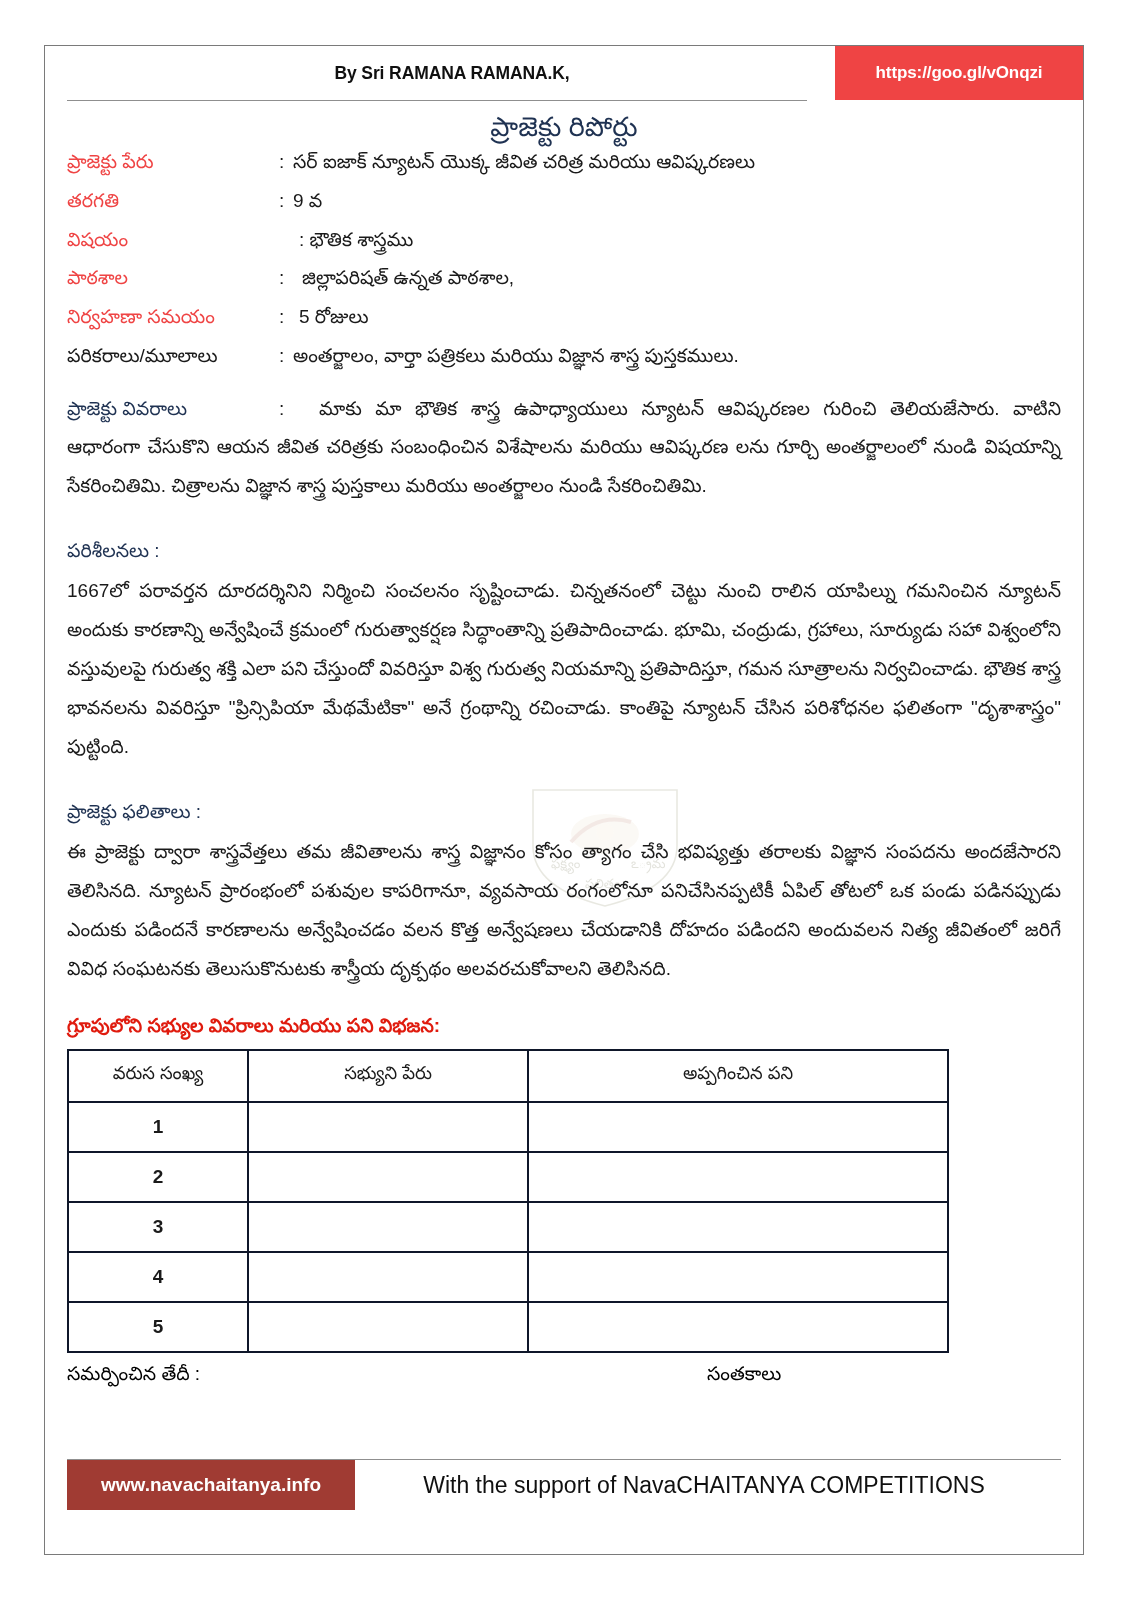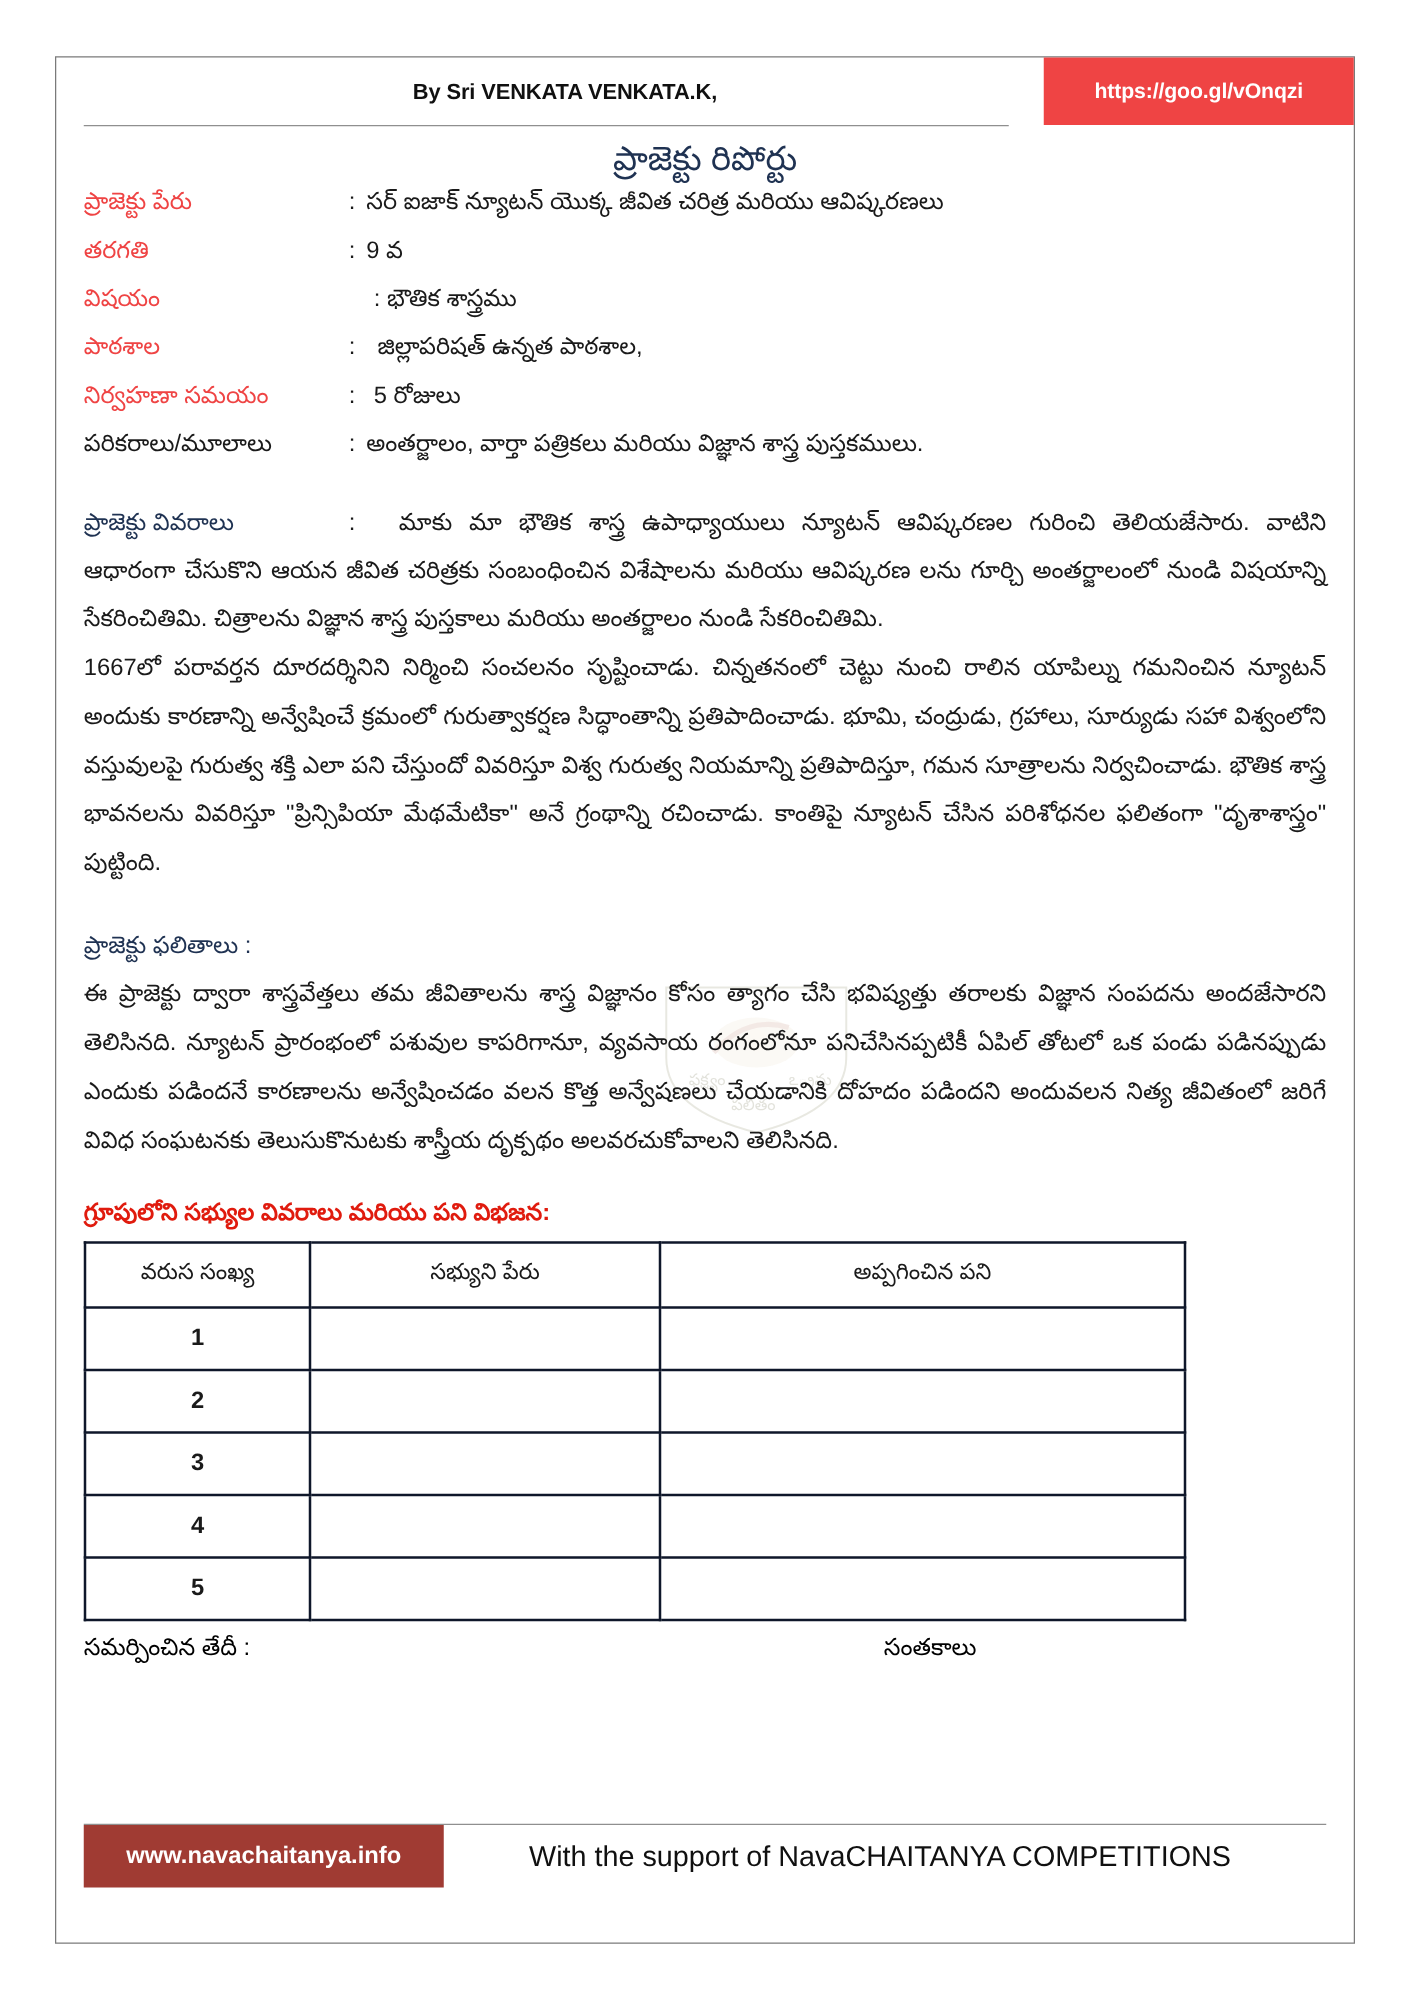"By Sri VENKATA VENKATA.K," span.bold-name { text: VENKATA VENKATA.K -> RAMANA RAMANA.K }
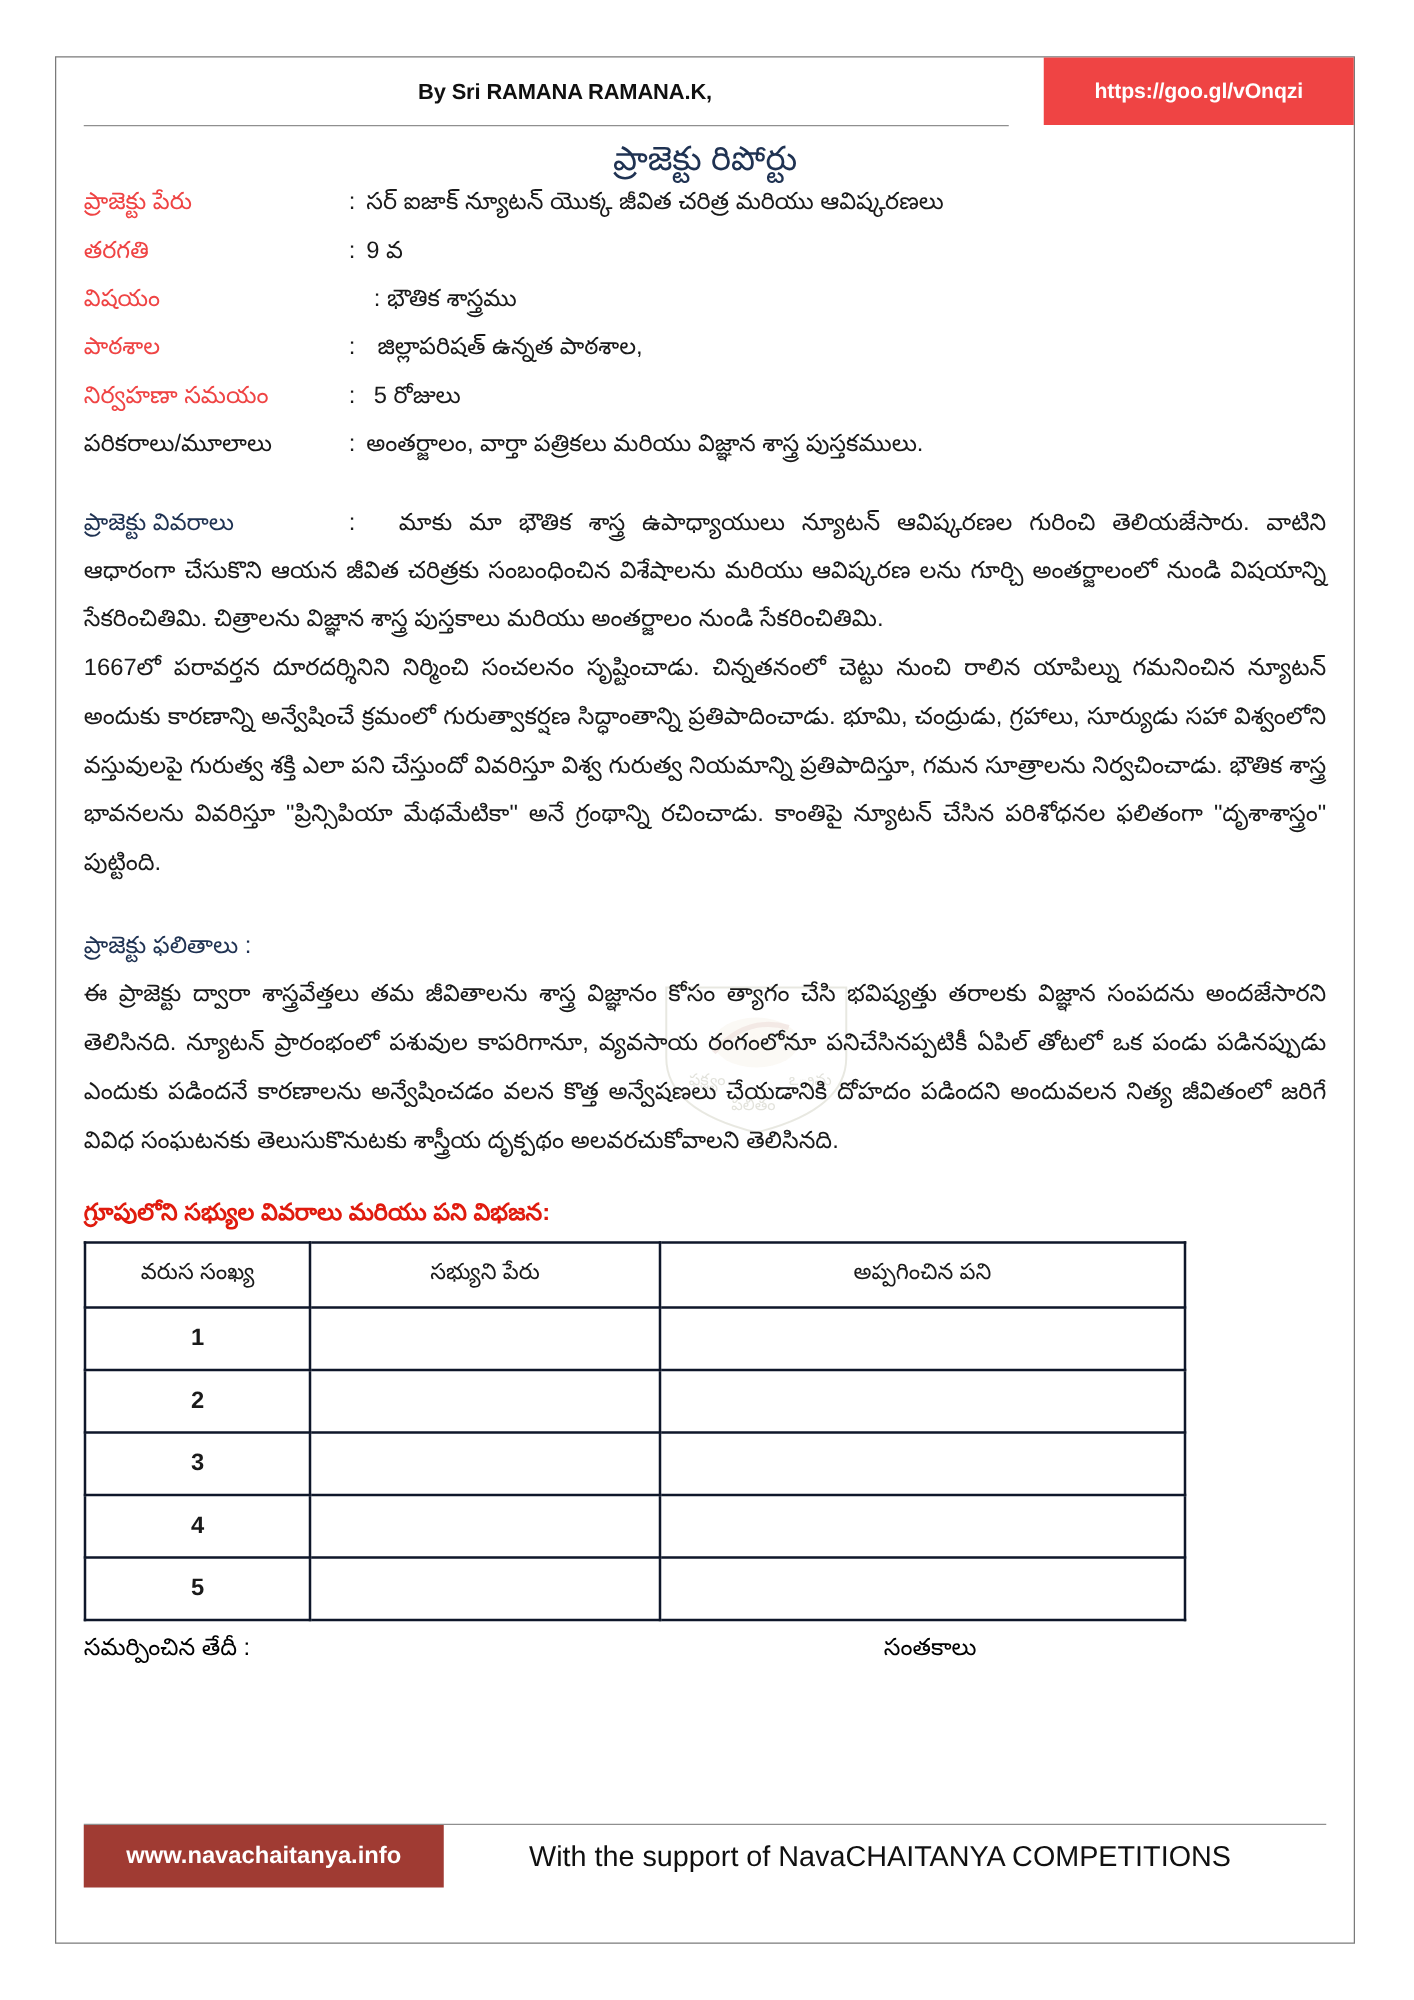"ప్రాజెక్టు వివరాలు : మాకు మా" .details-block { margin-top: 32px -> 22px }
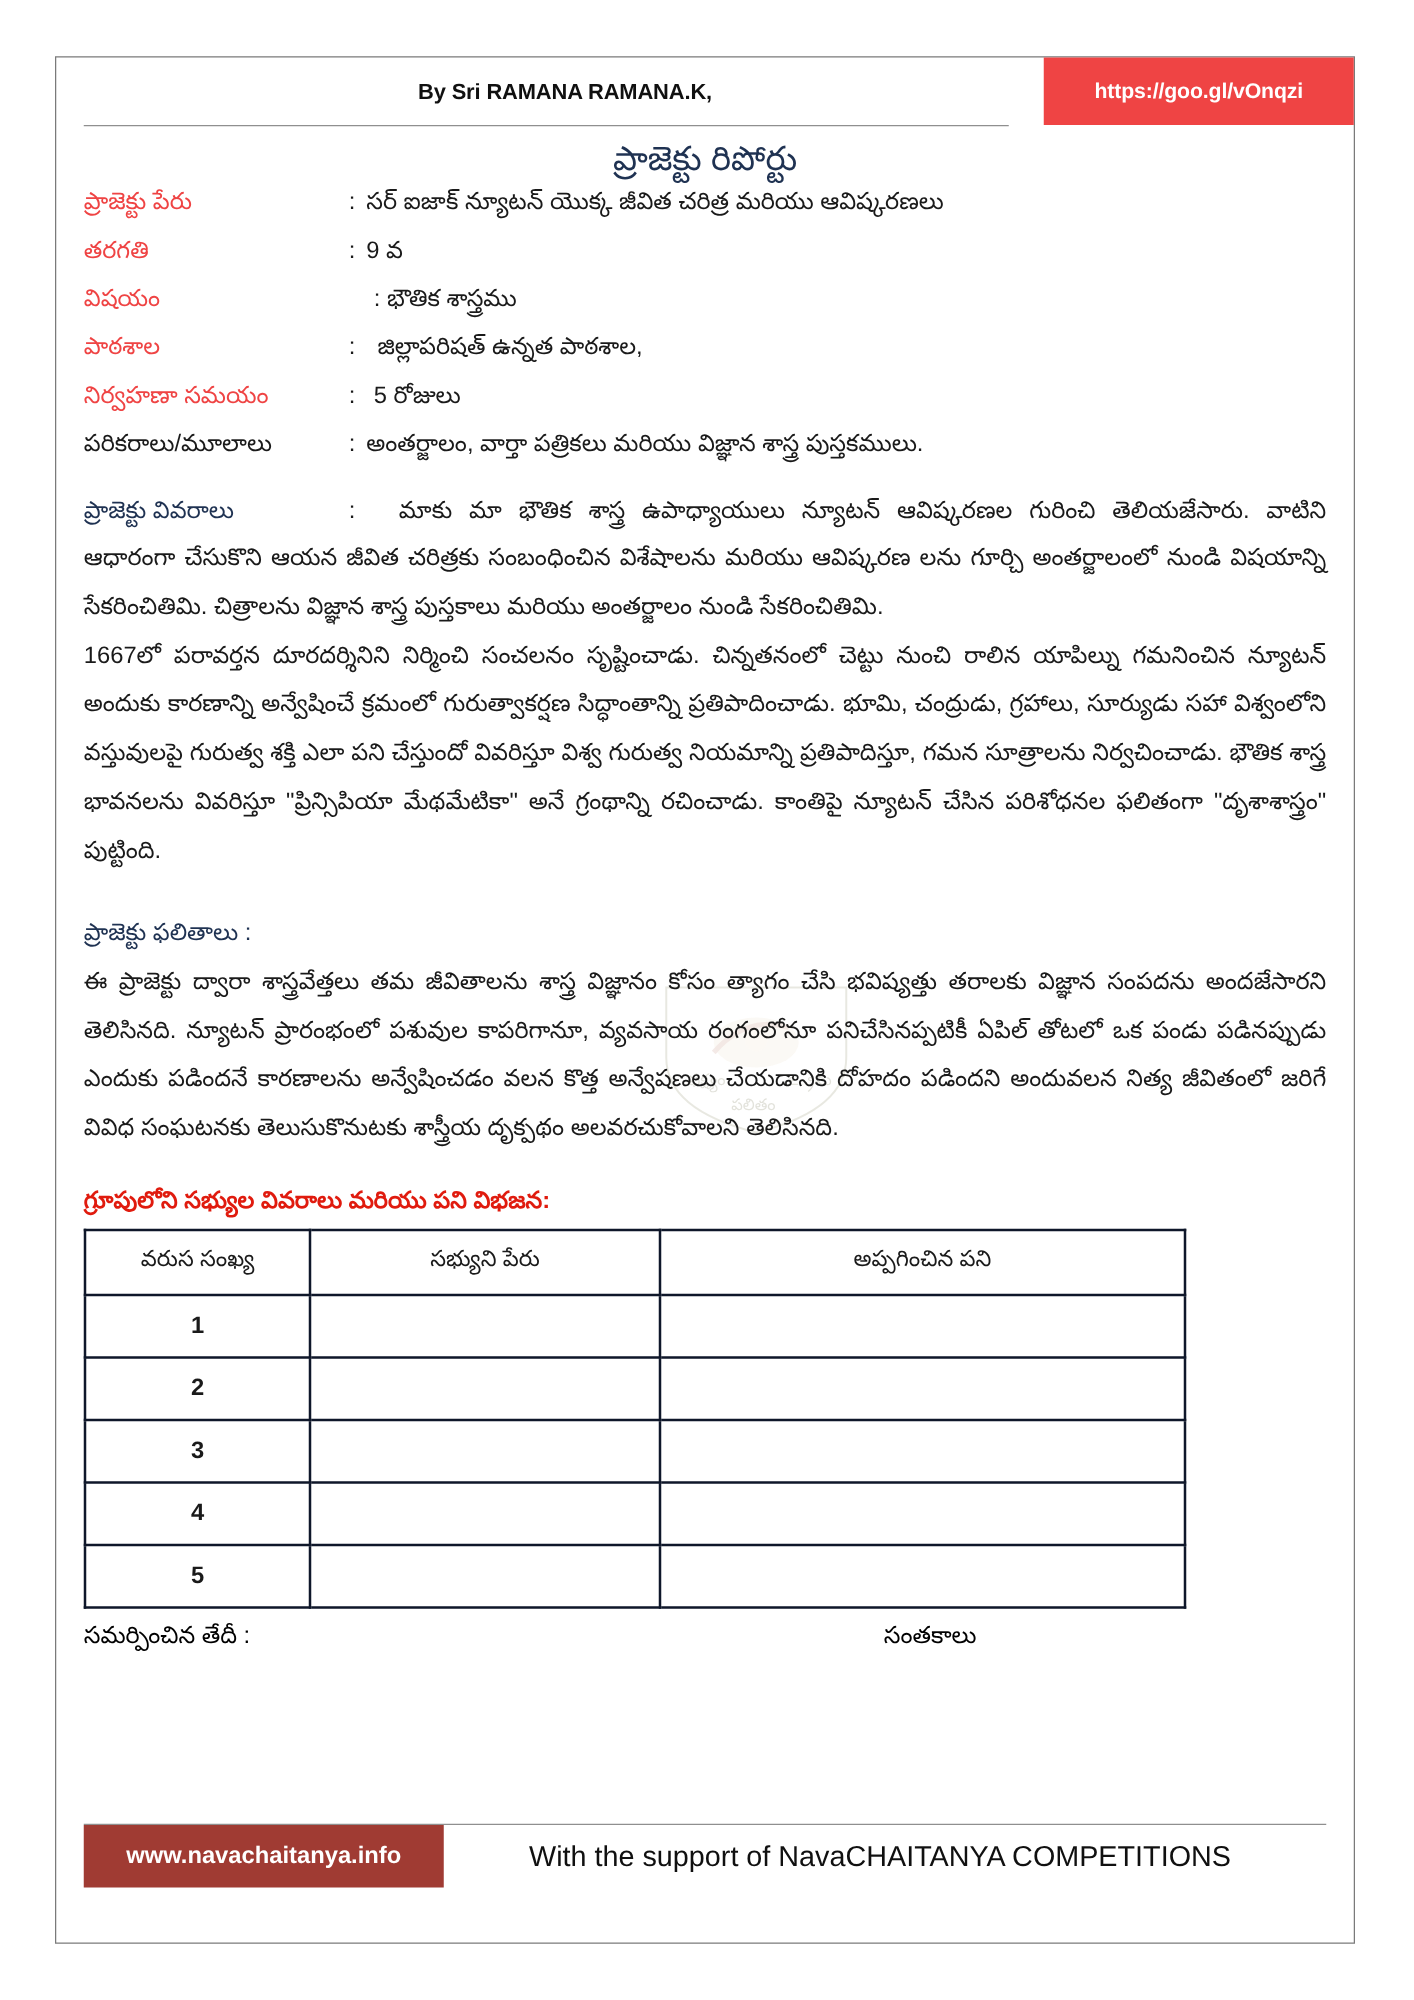"పరిశీలనలు :" div.section-heading { html: none -> <div>పరిశీలనలు :</div> }
